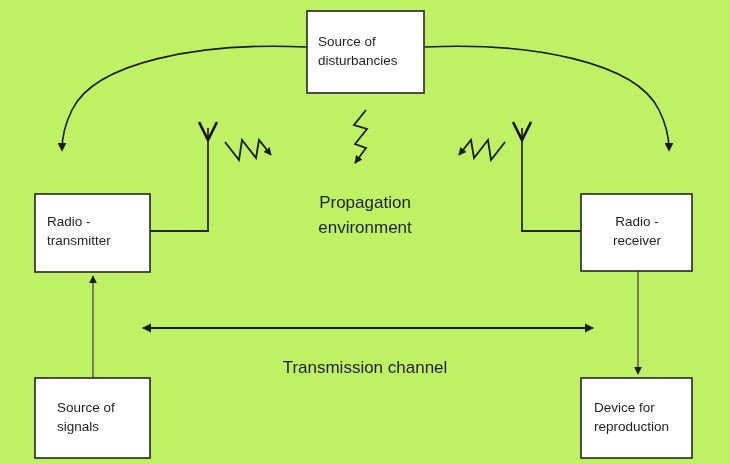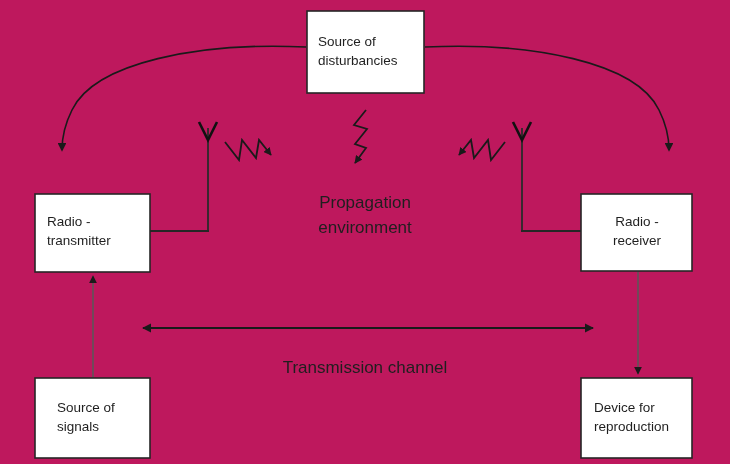"Source of" #diagram-root { background: #be185d -> #bef264 }
